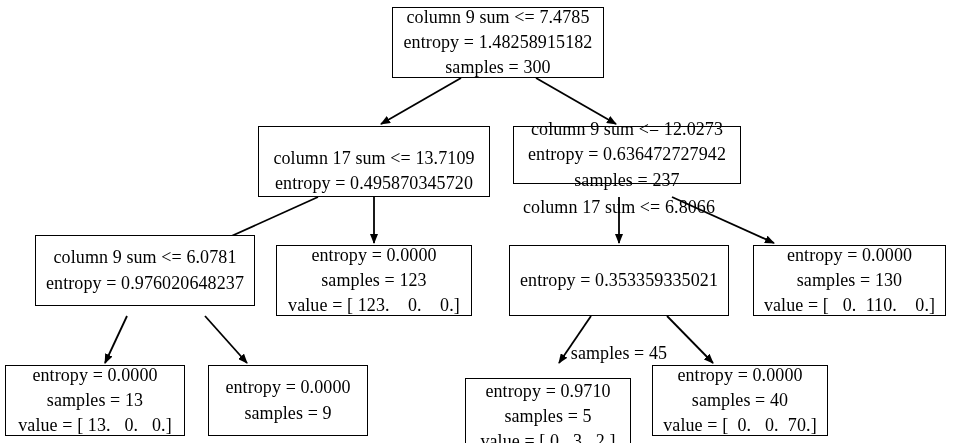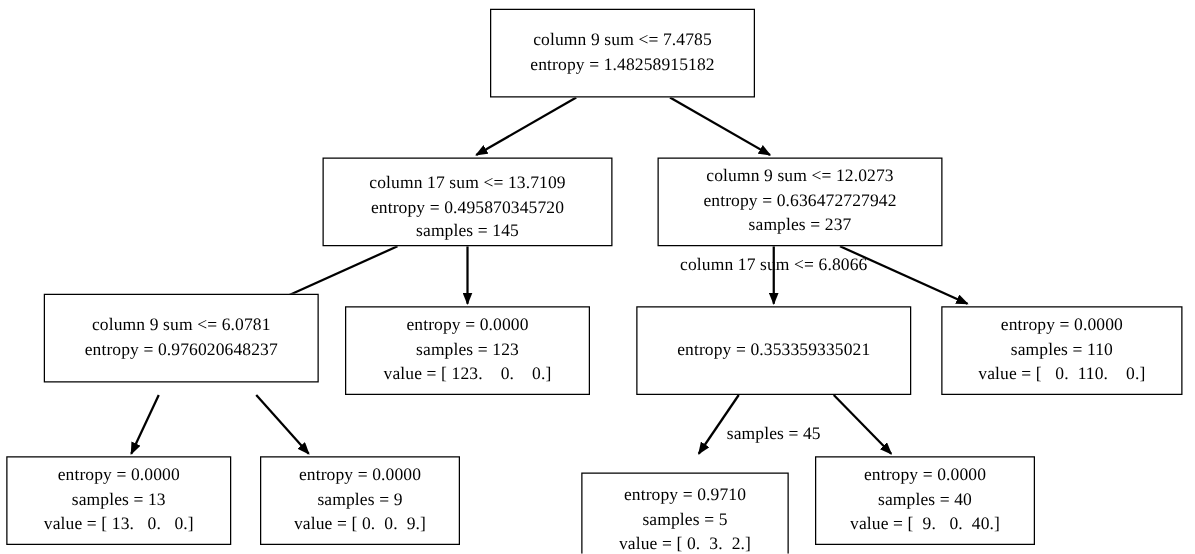"column 9 sum <= 7.4785" .node { font-size: 14px -> 18px }
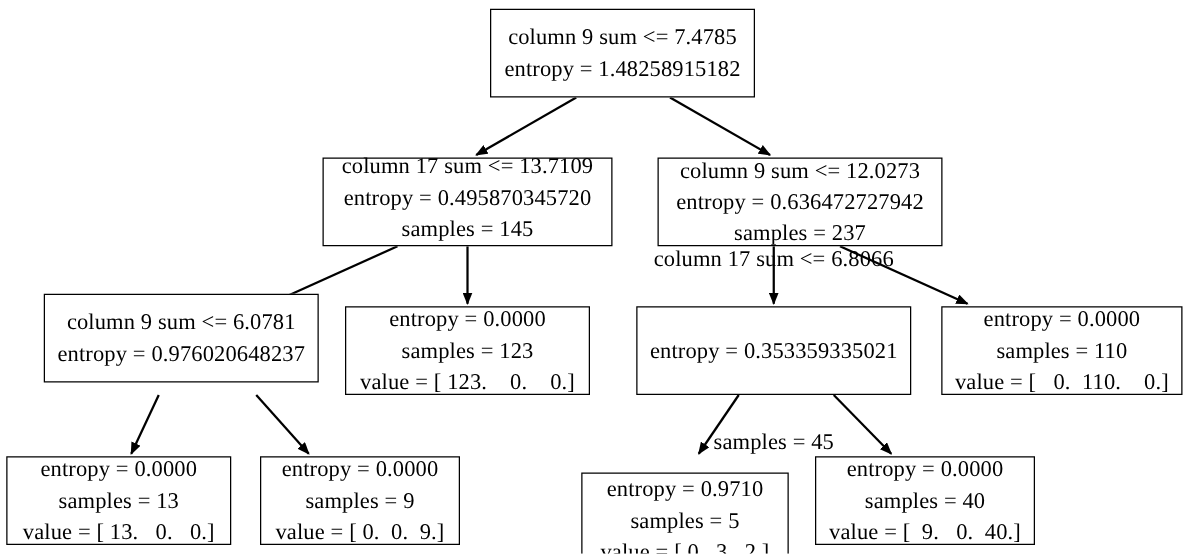"samples = 300" span.node-line { html: none -> <span>samples = 300</span> }
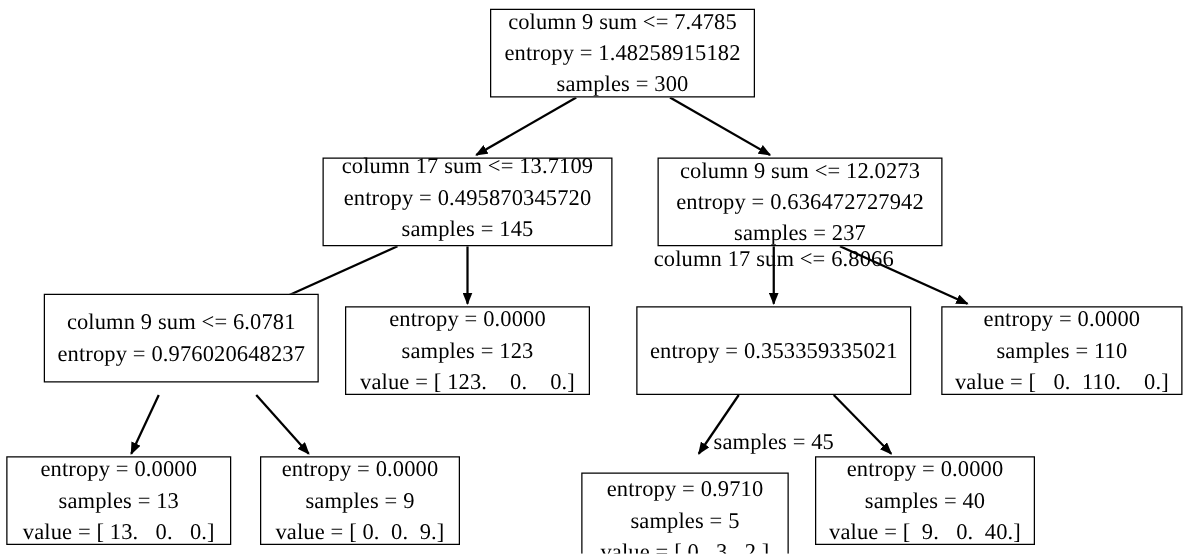"column 9 sum <= 12.0273" div.node { height: 71px -> 58px; left: 526px -> 513px }
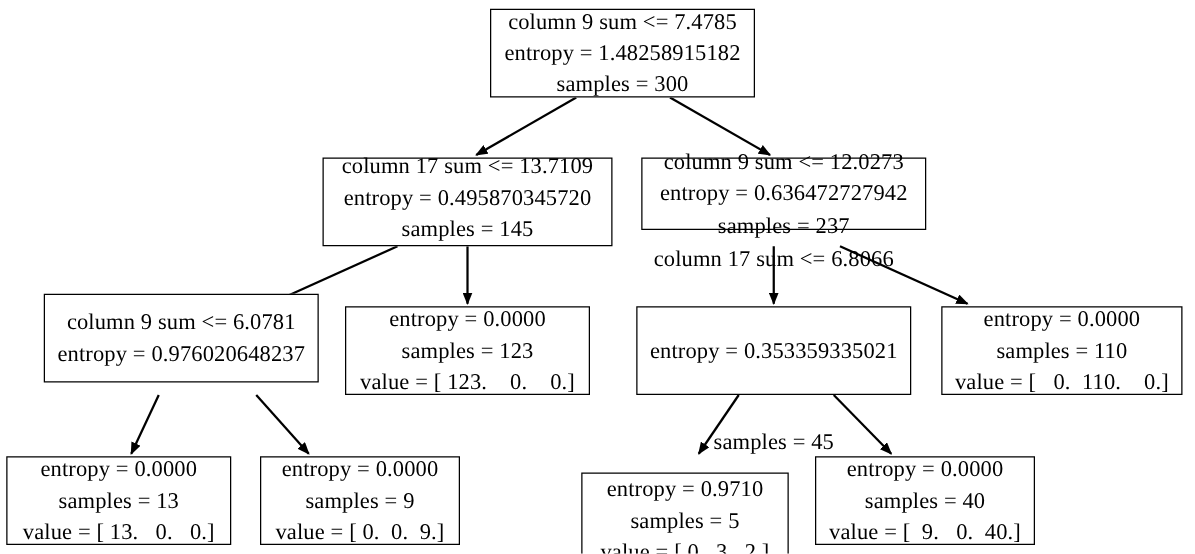"samples = 145" span.node-line { html: <span>samples = 145</span> -> none }
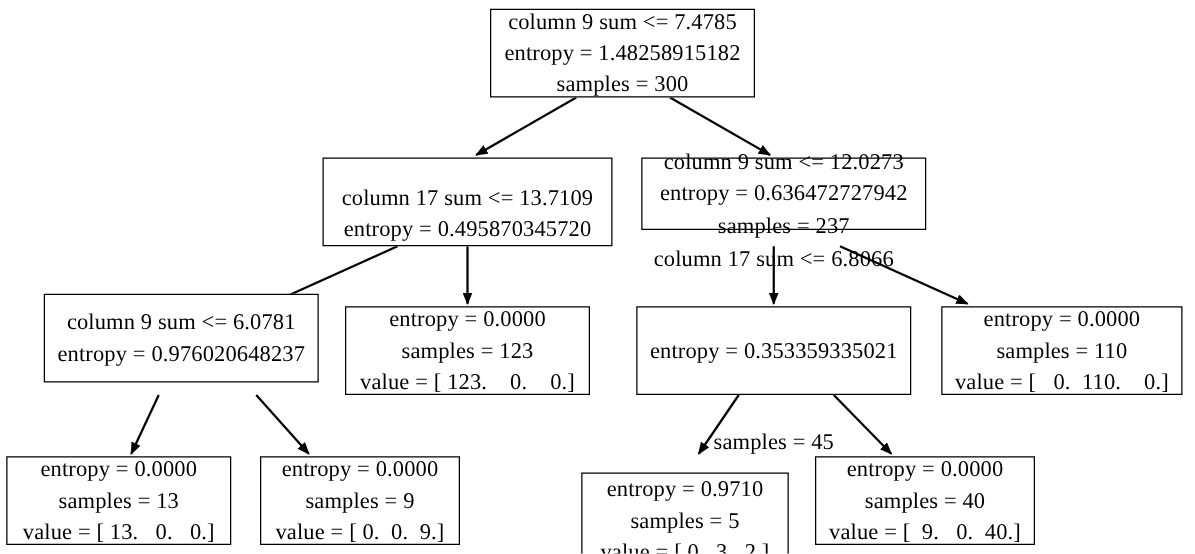"samples = 110" span.node-line { text: 110 -> 130 }
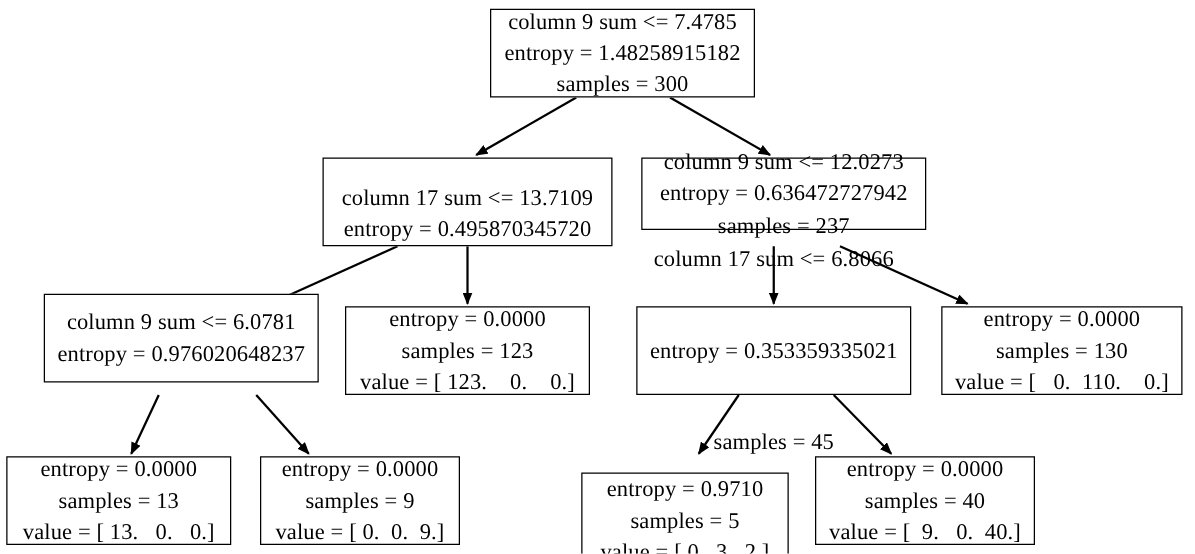"value = [ 0. 0." span.node-line { html: <span>value = [ 0. 0. 9.]</span> -> none }
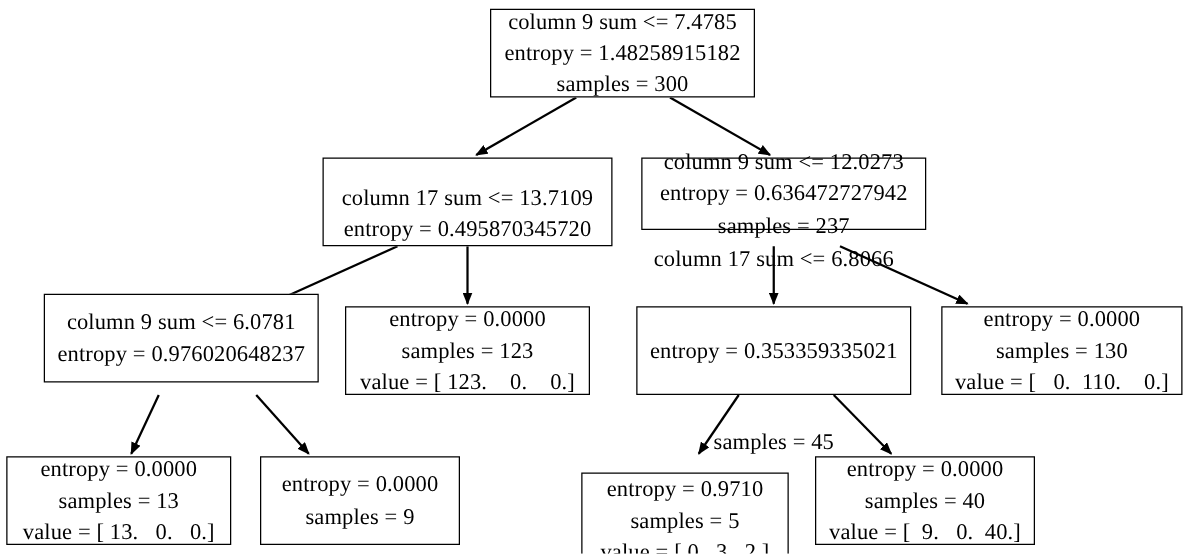"value = [ 9. 0." span.node-line { text: 9.   0.  40 -> 0.   0.  70 }
